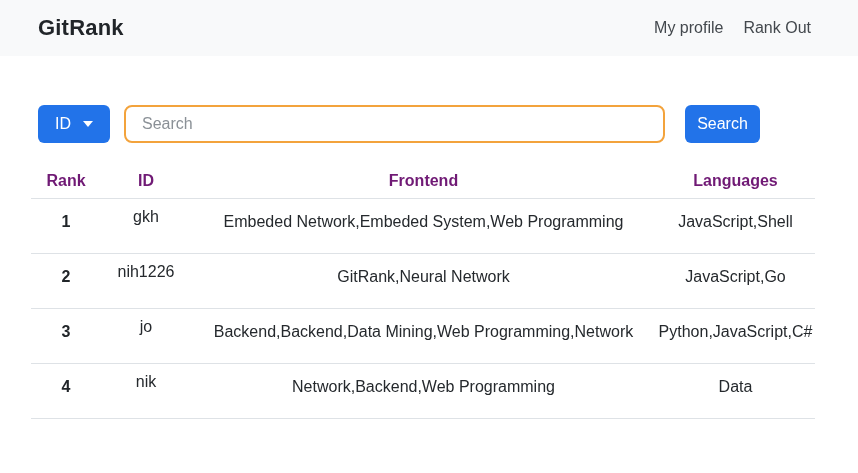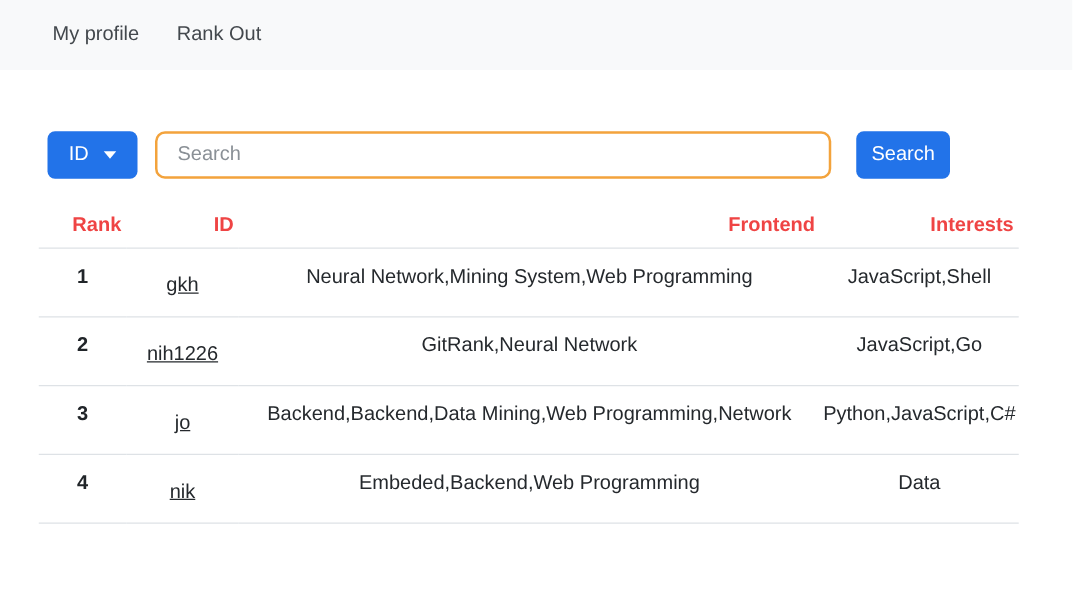"GitRank" div.brand { html: none -> <div>GitRank</div> }
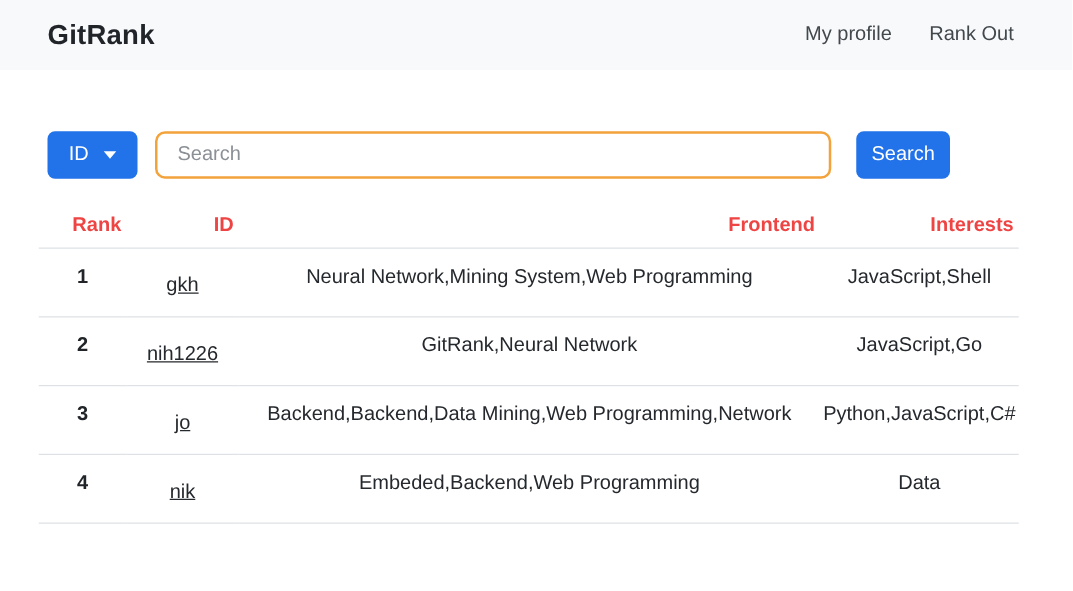"My profile" .nav-links { gap: 22px -> 12px }
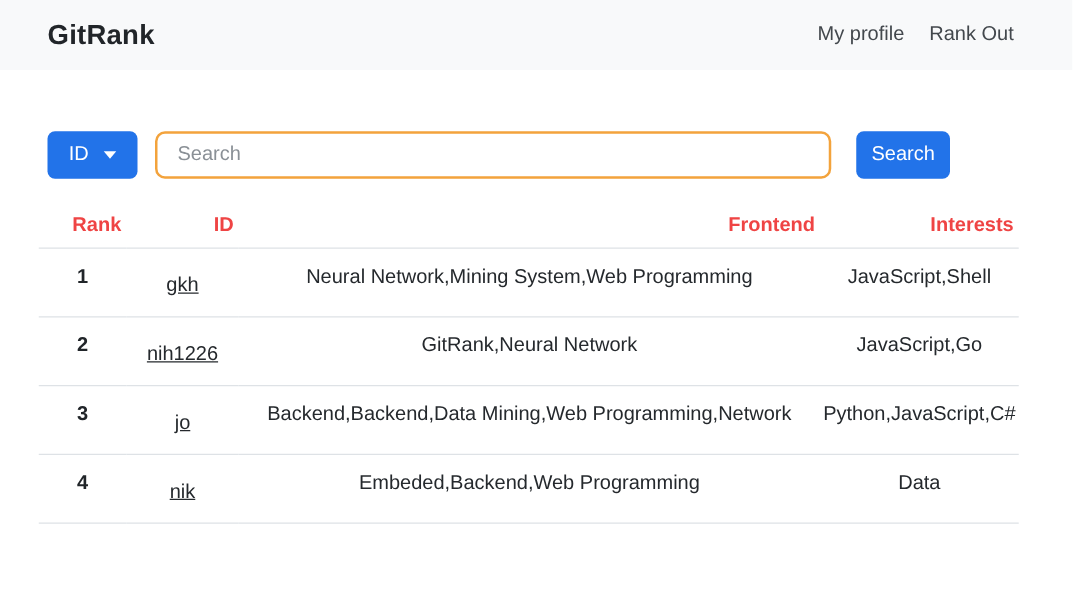"Rank" thead th { color: #ef4444 -> #701a75; text-align: right -> center }
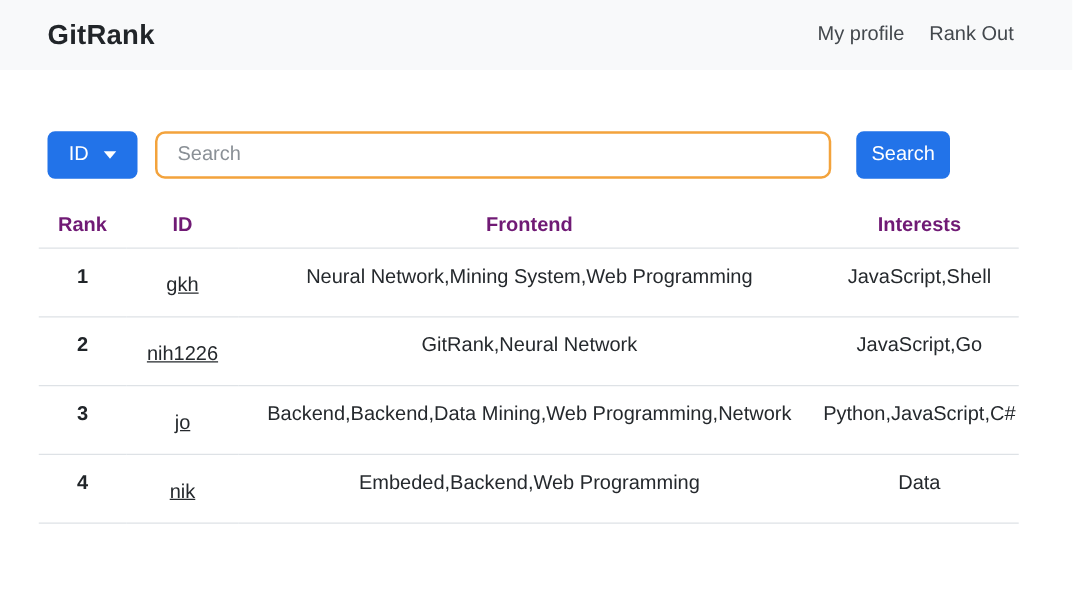"Interests" th { text: Interests -> Languages }
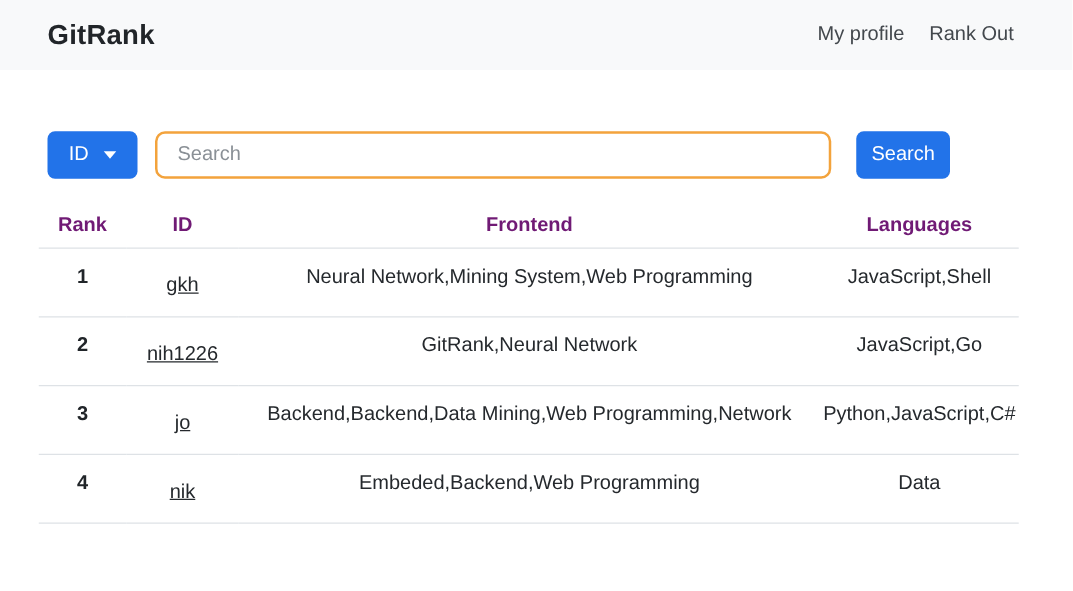"gkh" td.id-cell { padding-top: 21px -> 9px; text-decoration: underline -> none }
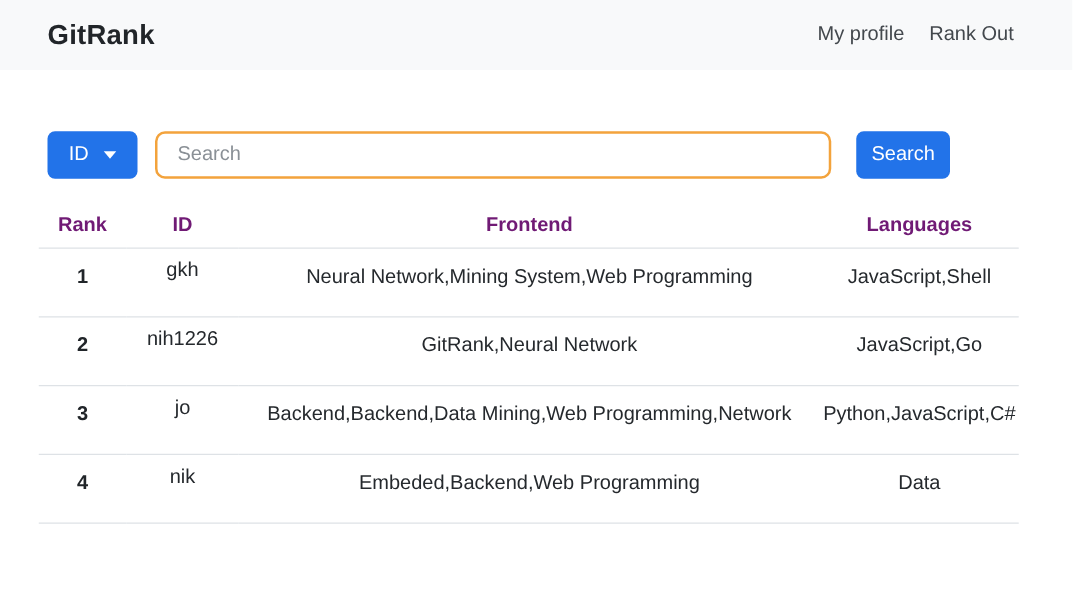"Neural Network,Mining System,Web" td { text: Neural Network,Mining -> Embeded Network,Embeded }
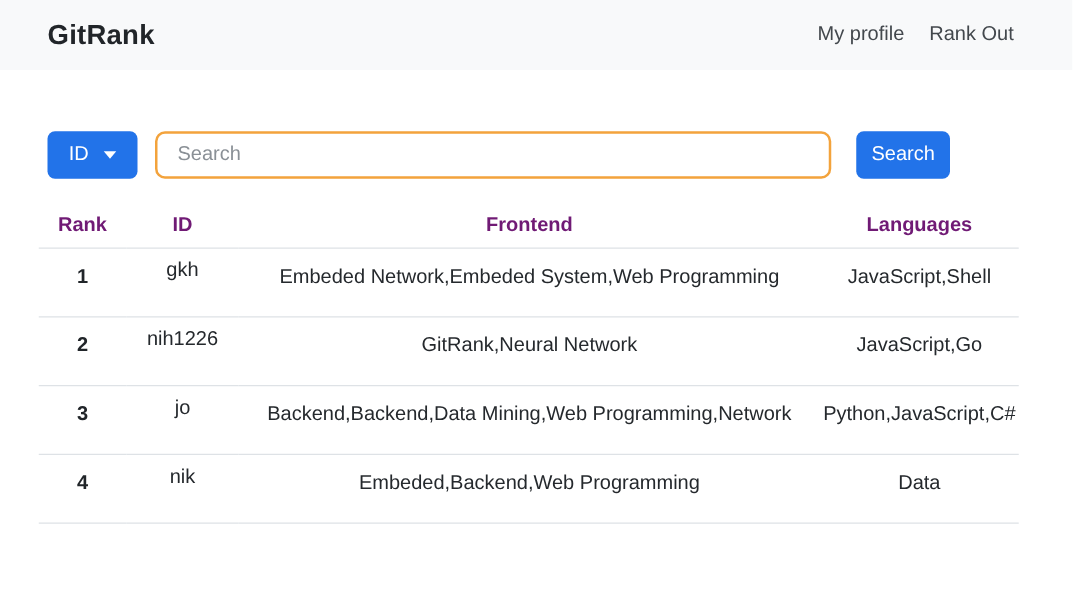"Embeded,Backend,Web Programming" td { text: Embeded,Backend,Web -> Network,Backend,Web }
